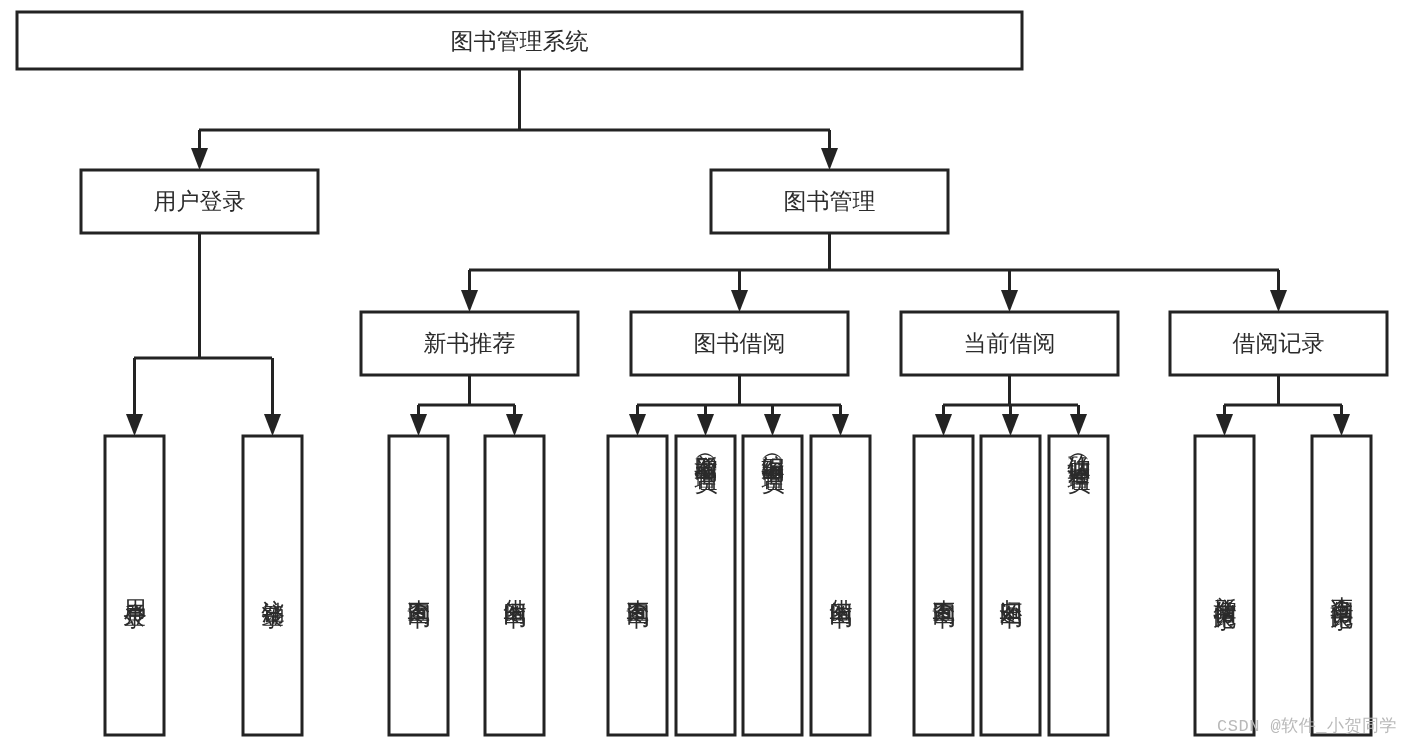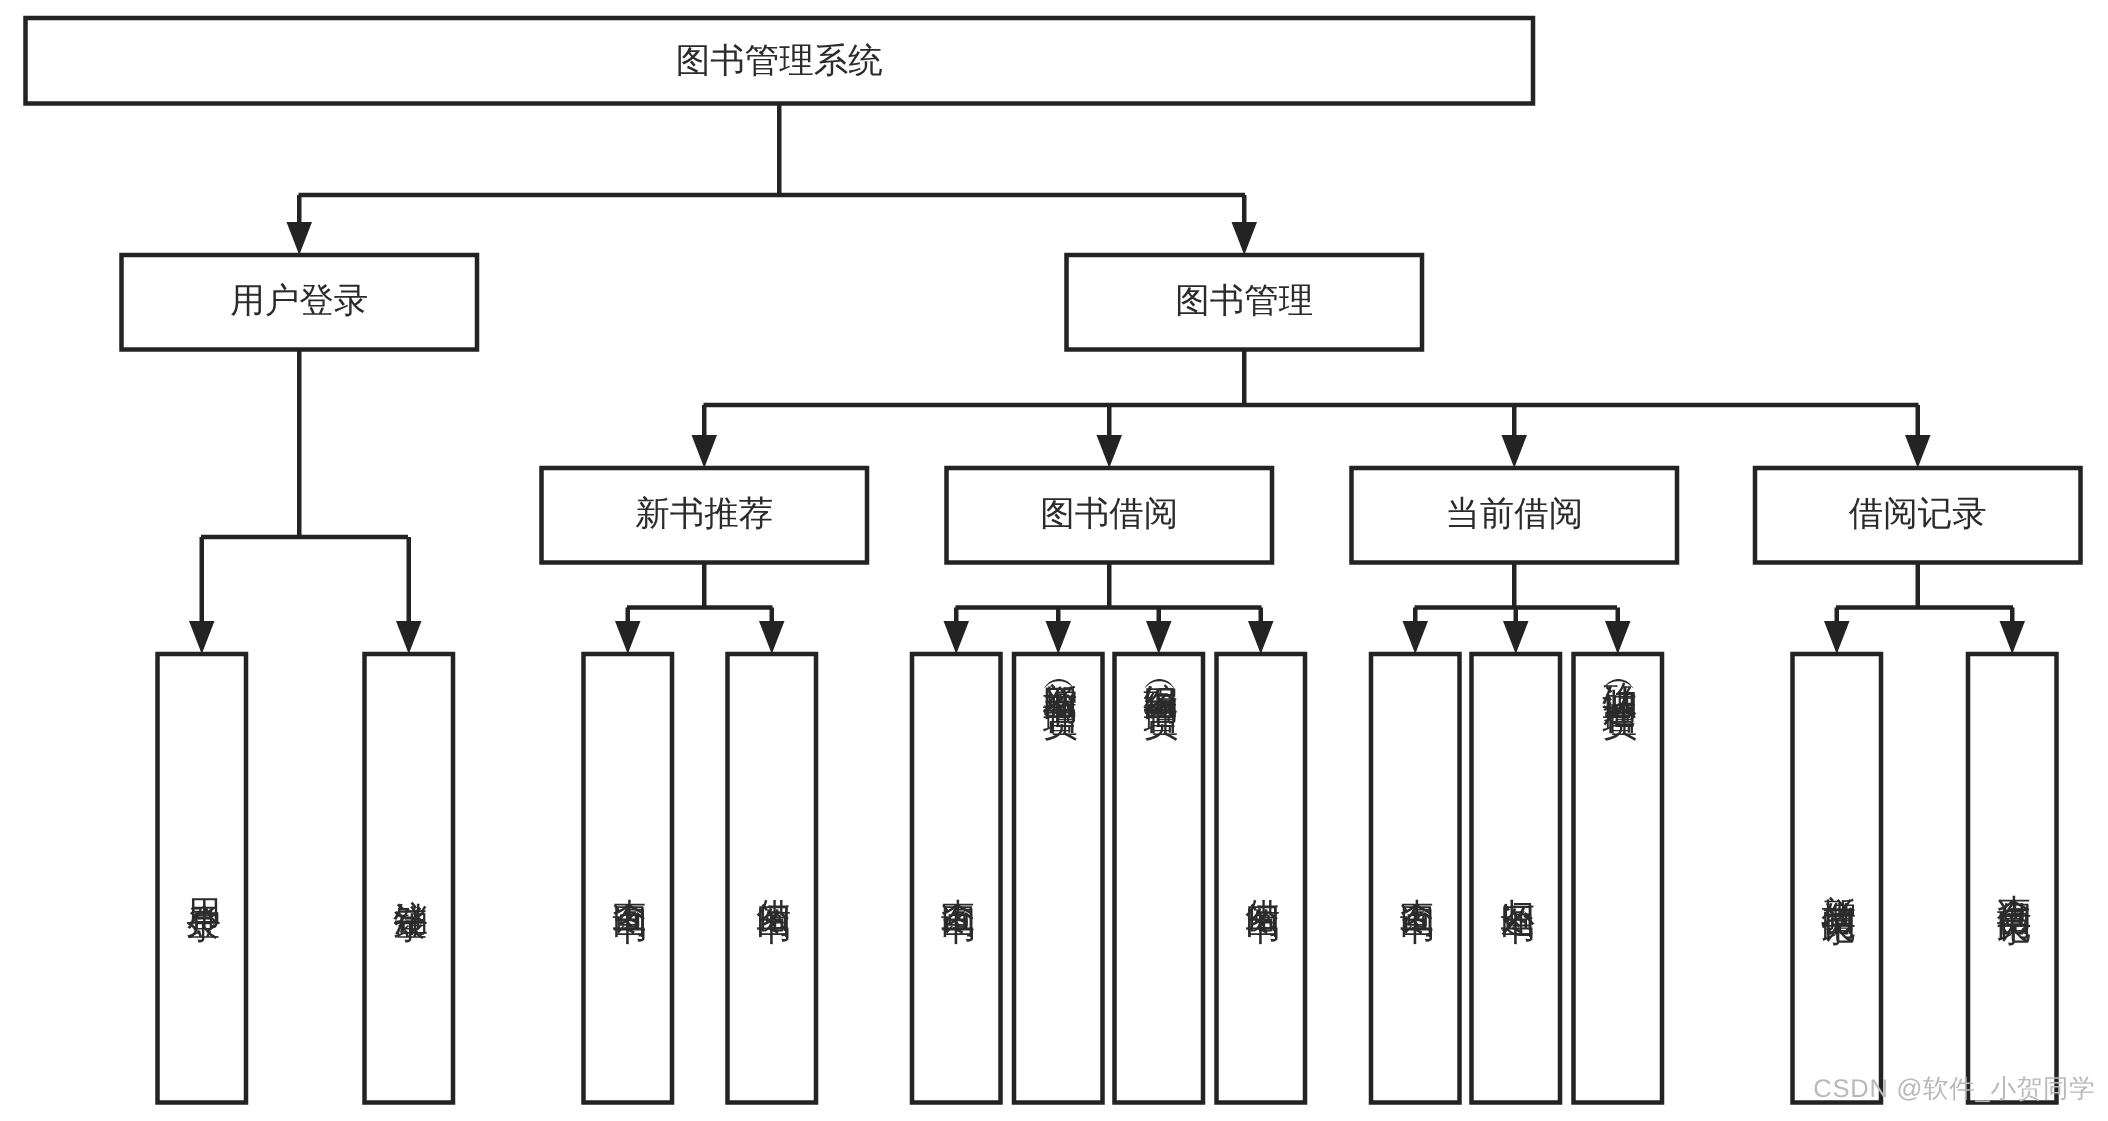"CSDN @软件_小贺同学" .watermark { font-family: Liberation Sans, sans-serif -> Liberation Mono, monospace }
